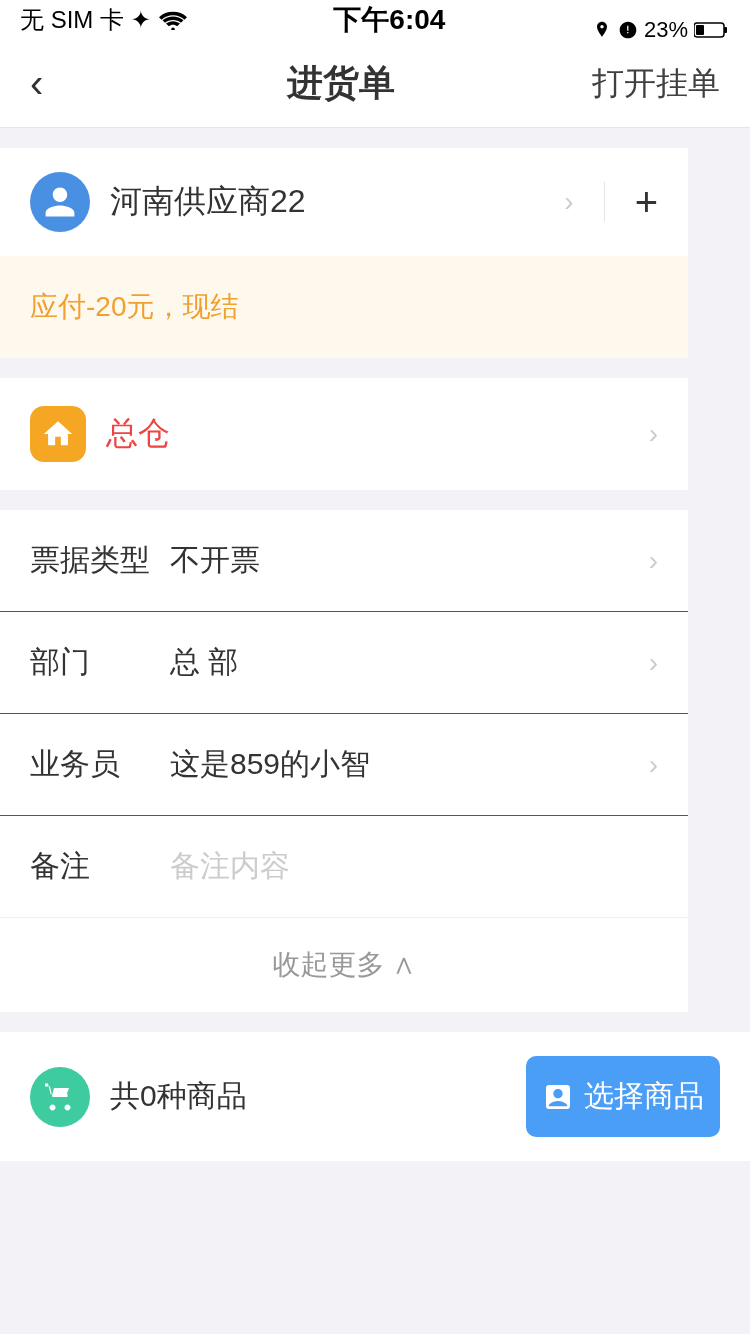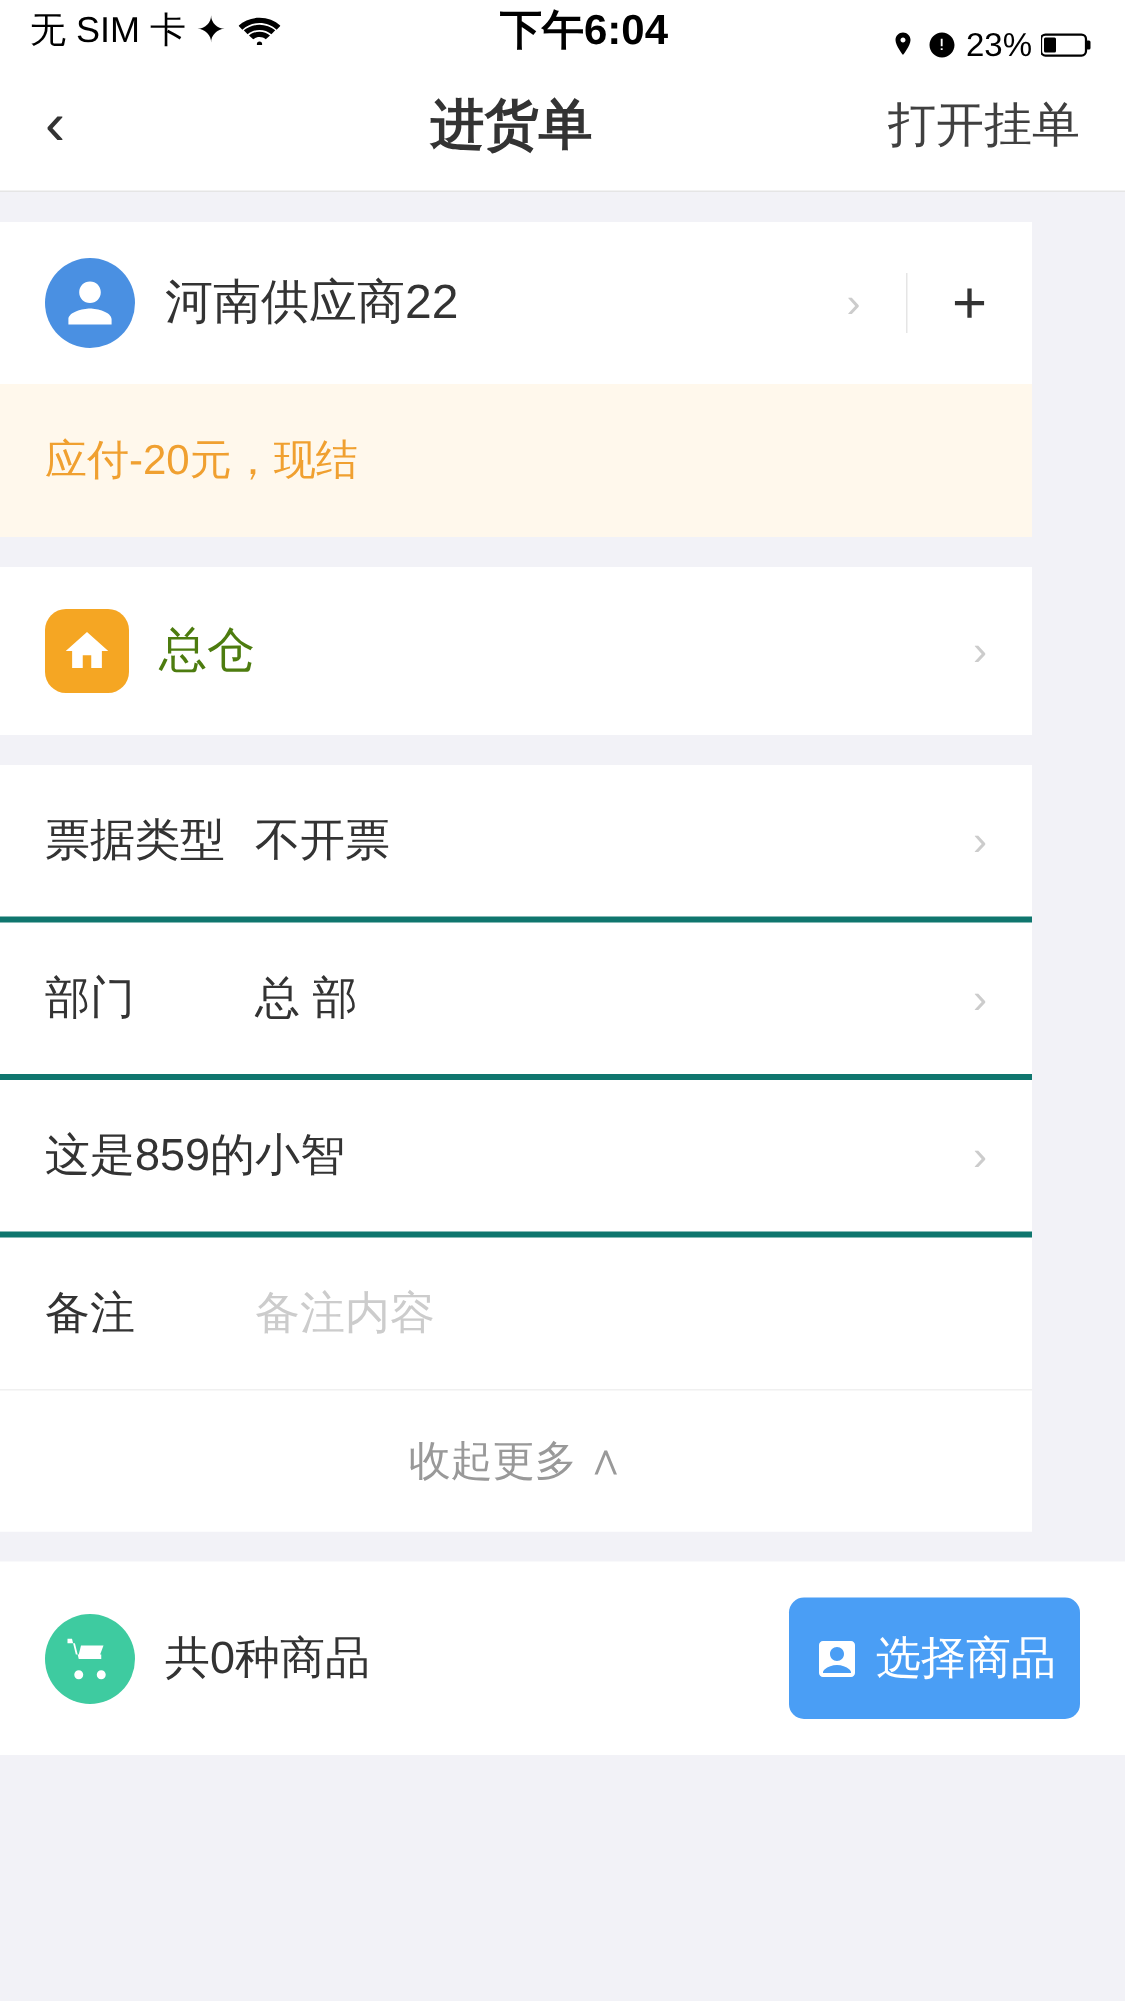"总仓" .warehouse-name { color: #4d7c0f -> #ef4444 }
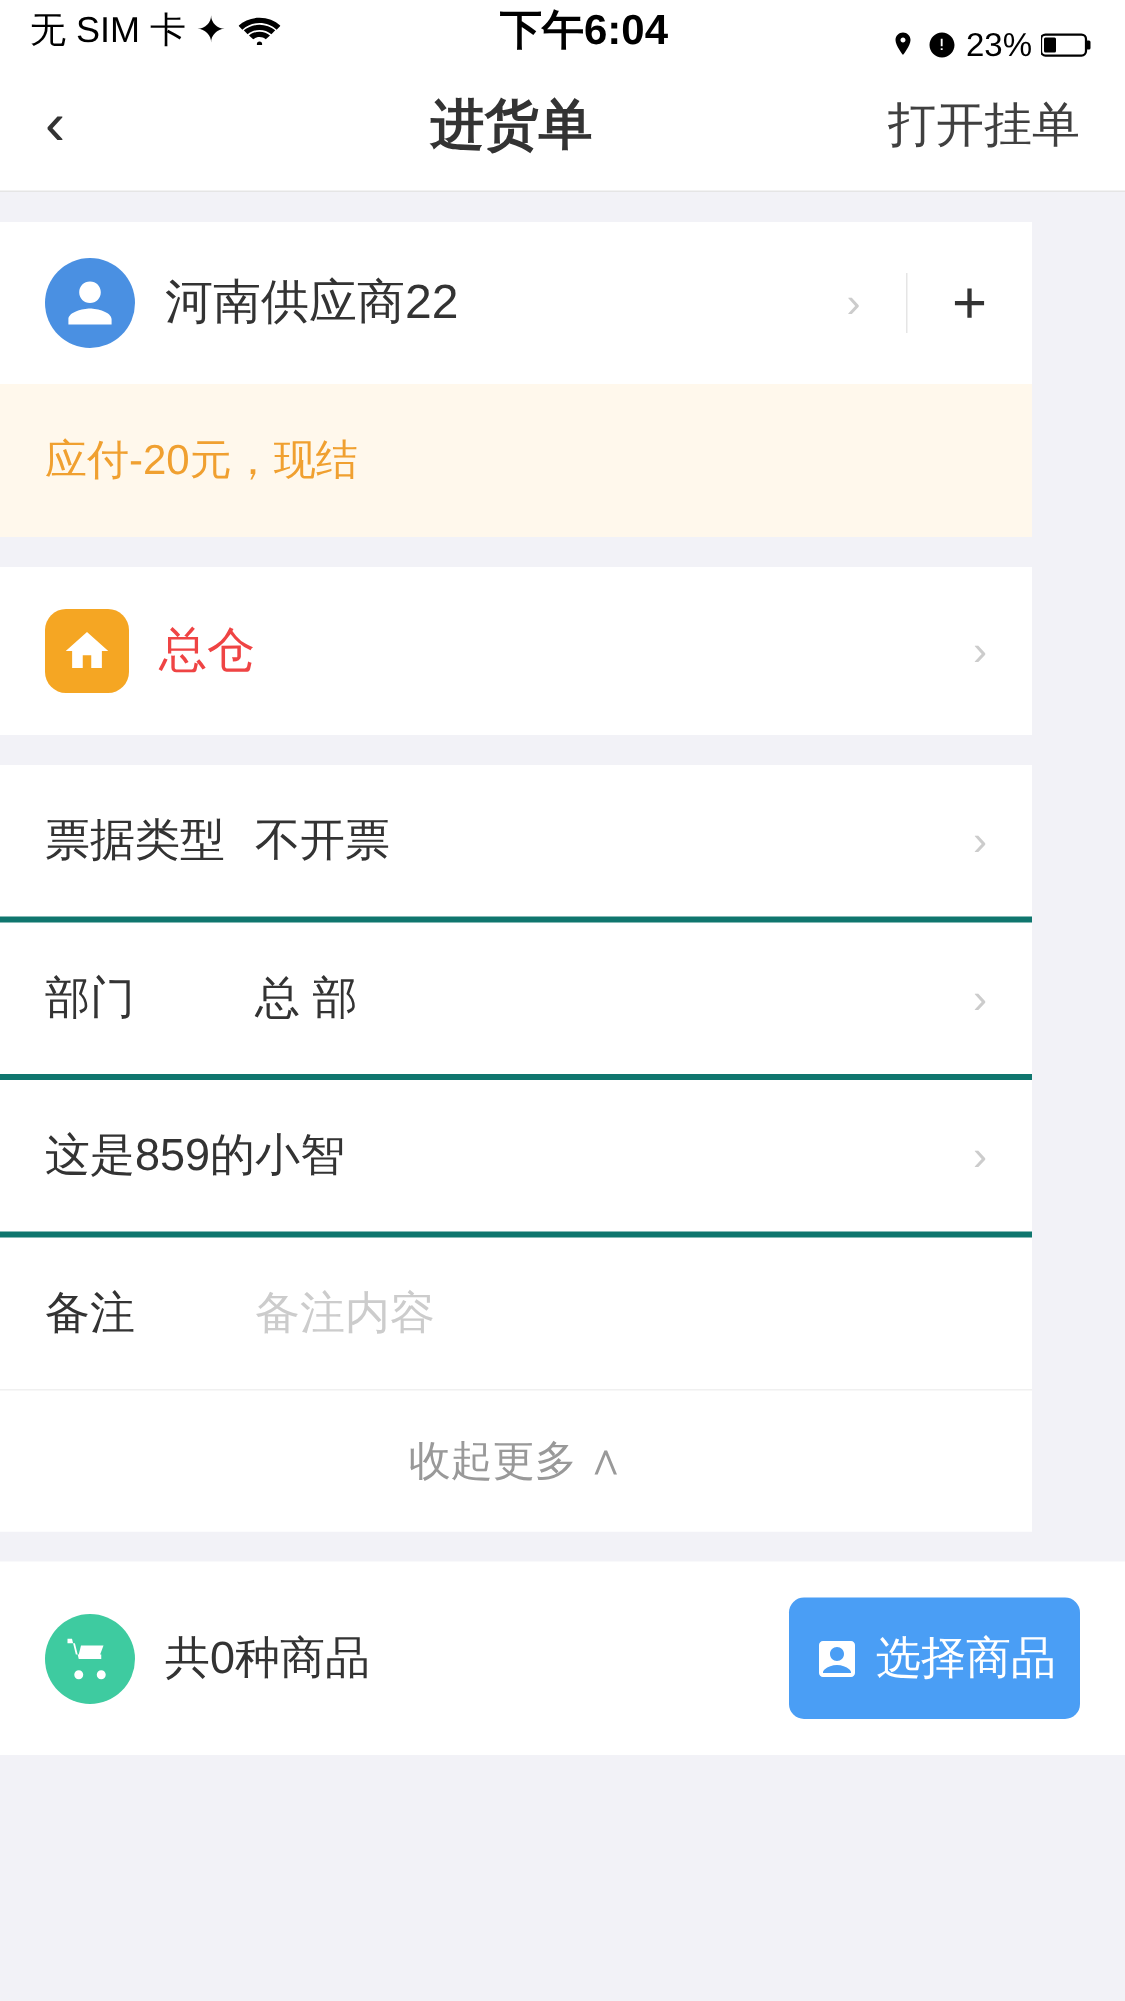"部门" .list-row { border-top: 4px solid #0f766e -> 1px solid #0f766e }
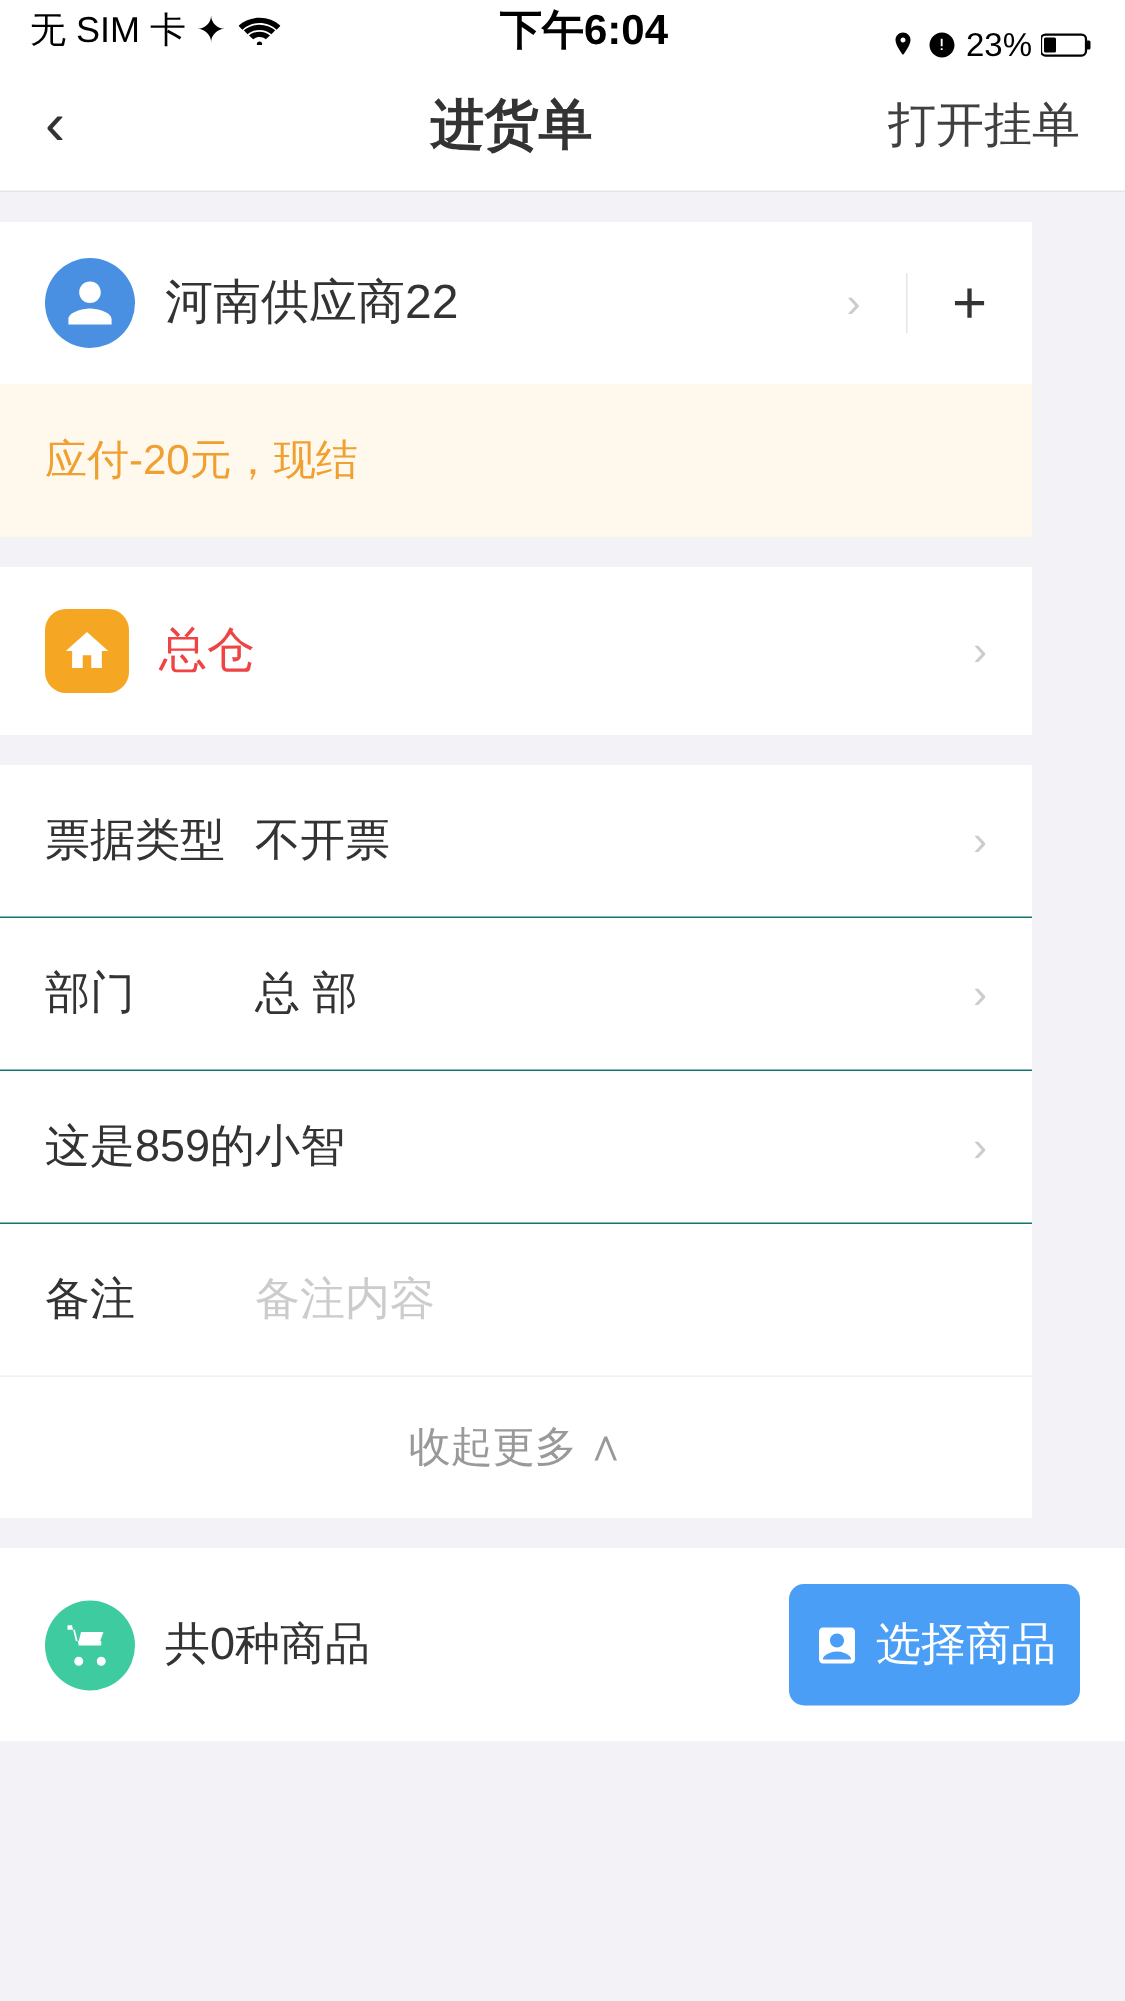"业务员" span.row-label { html: none -> <span>业务员</span> }
